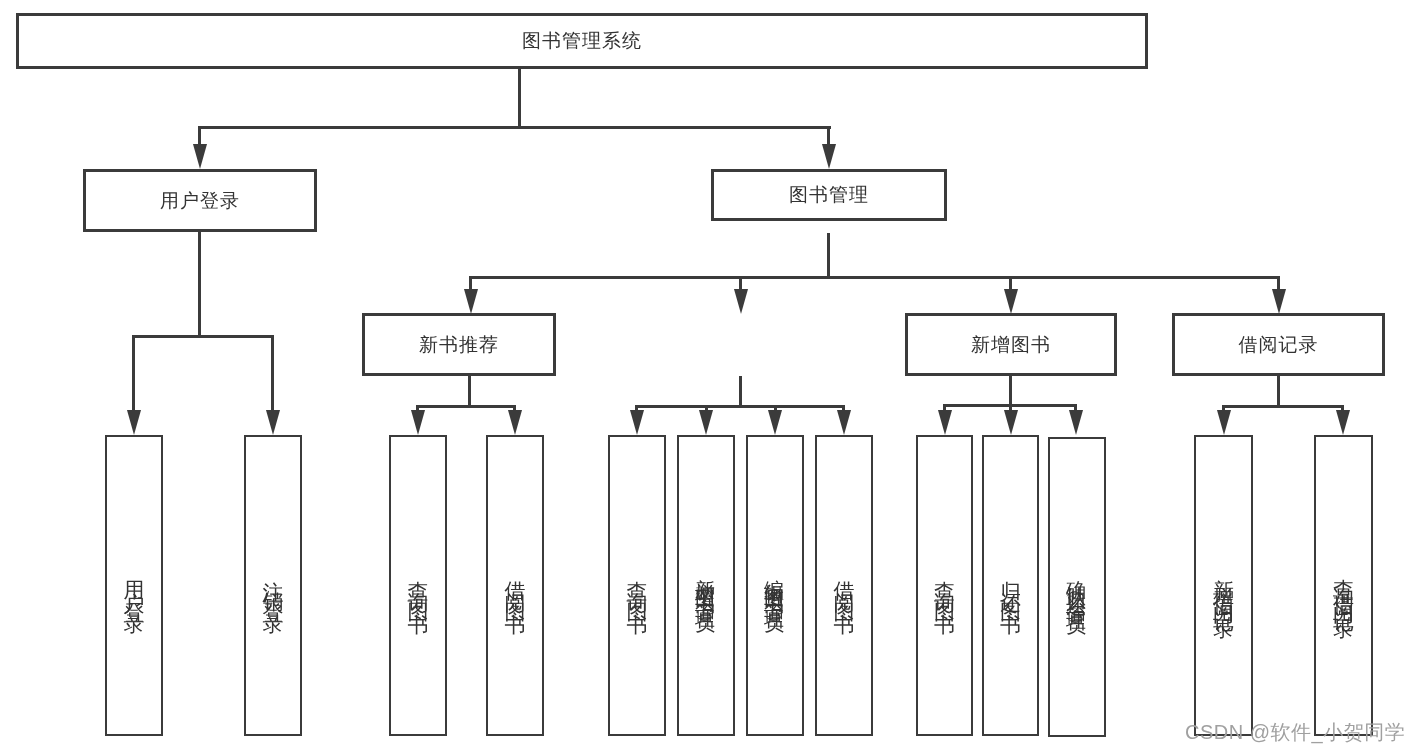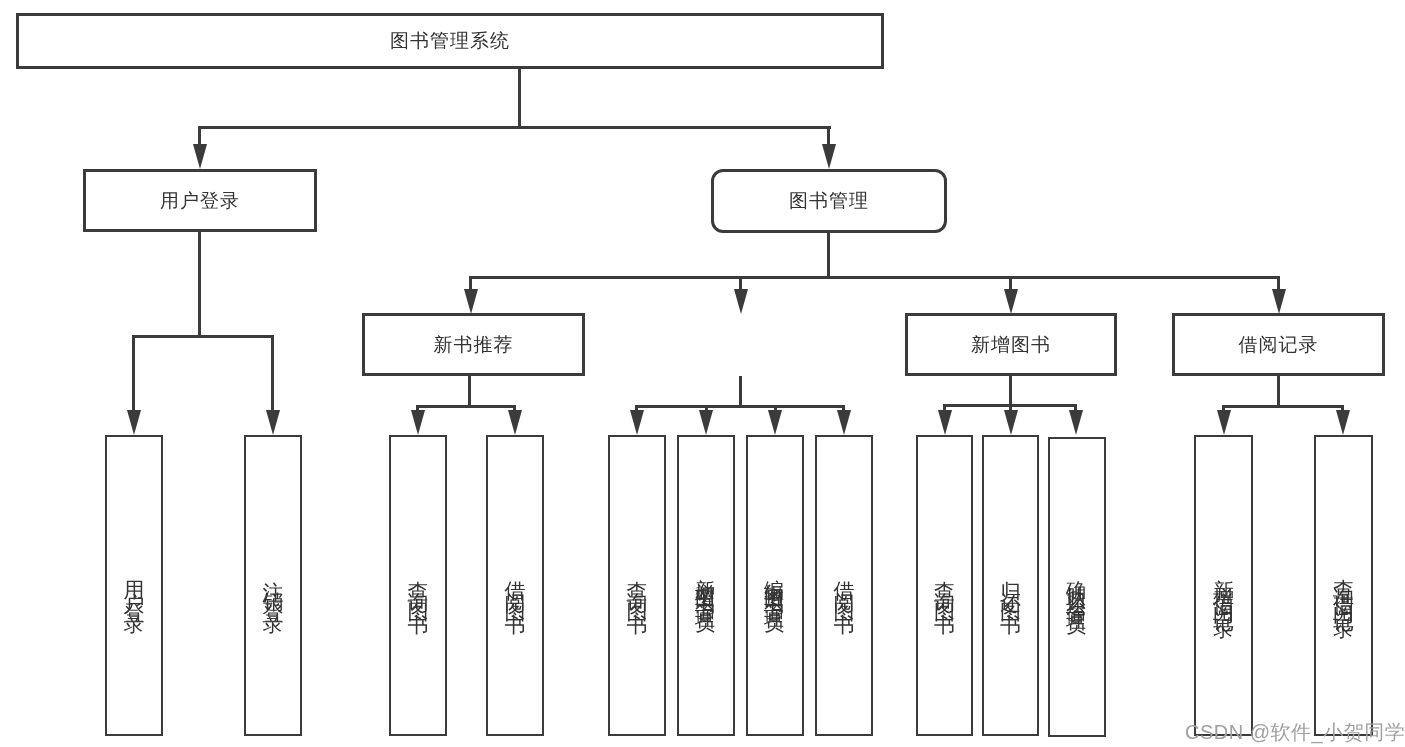"图书管理系统" div.box { width: 868px -> 1132px }
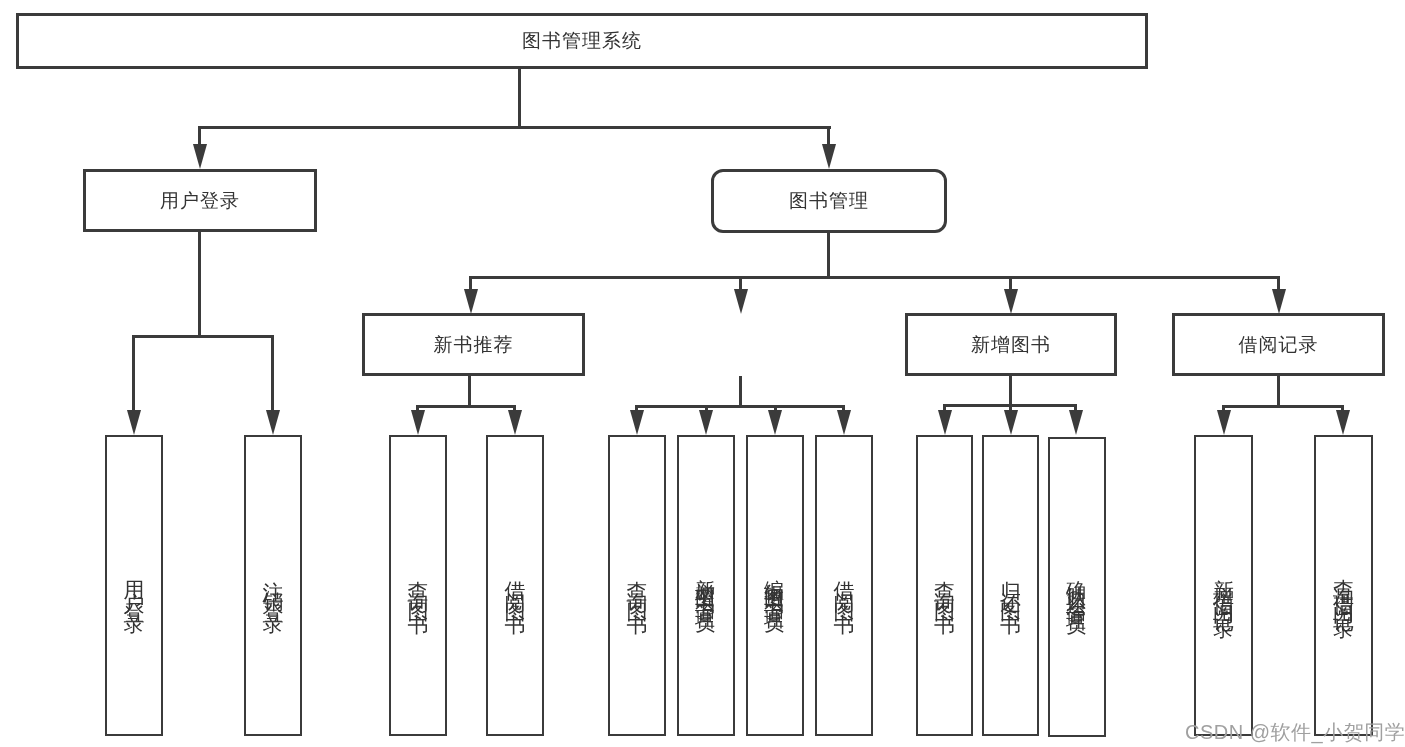"图书管理" div.box { border-radius: 12px -> none; height: 64px -> 52px }
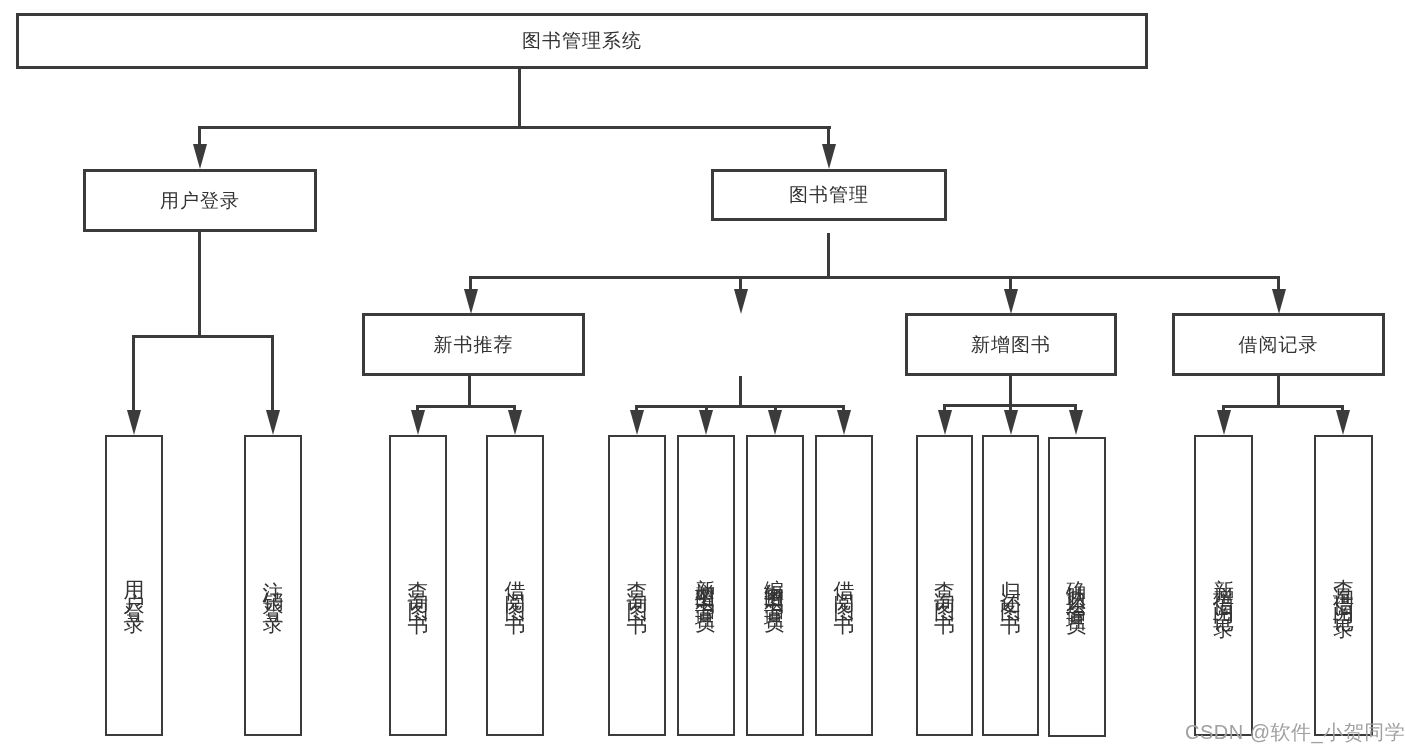"新书推荐" div.box { width: 223px -> 194px }
